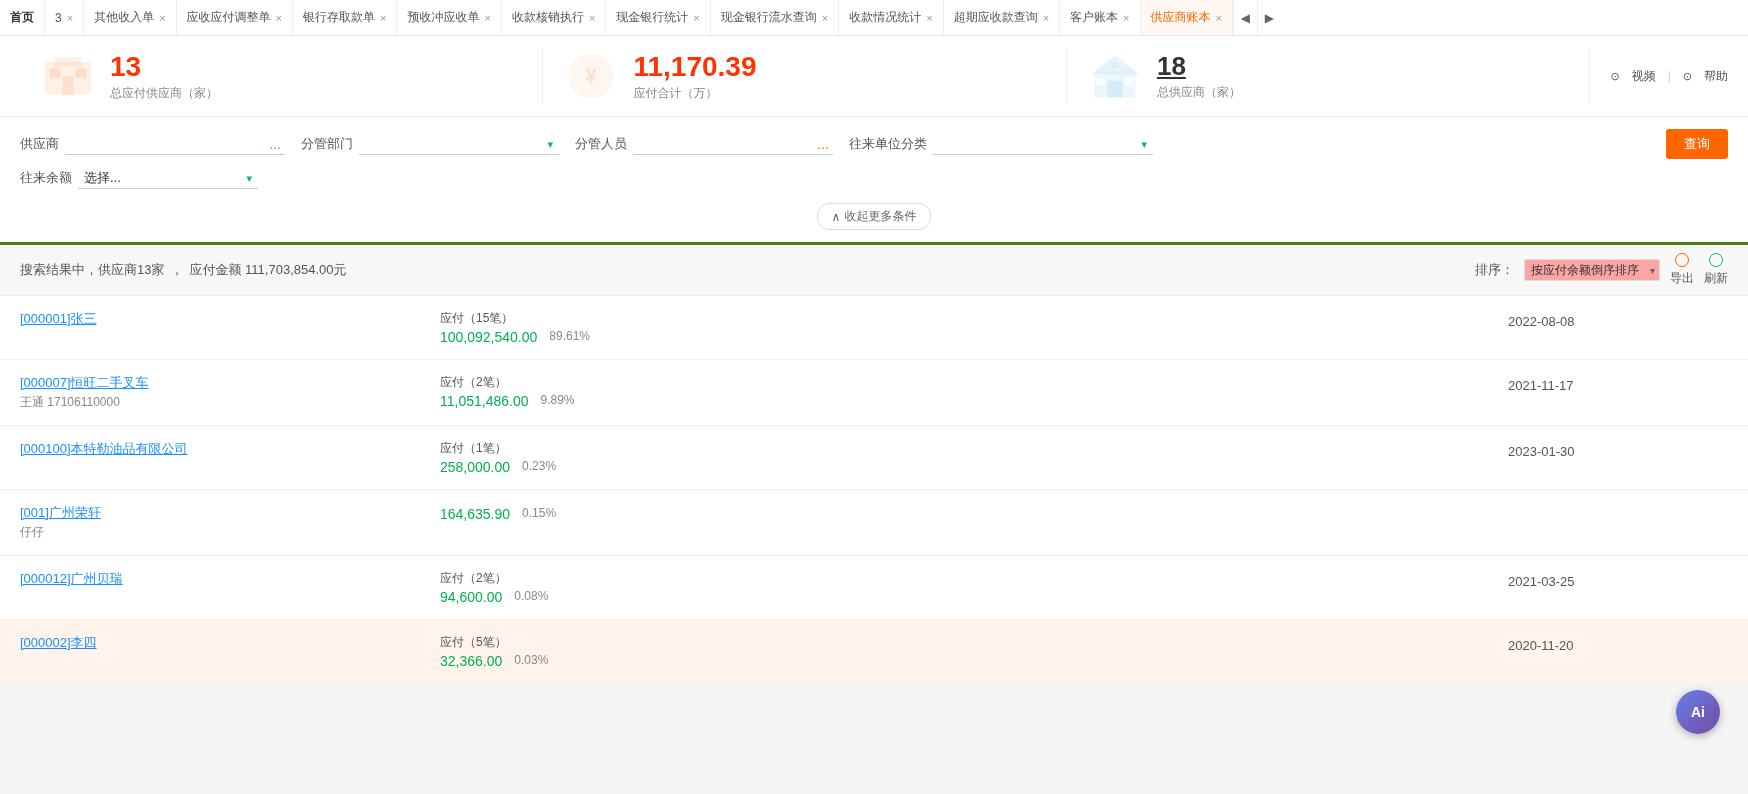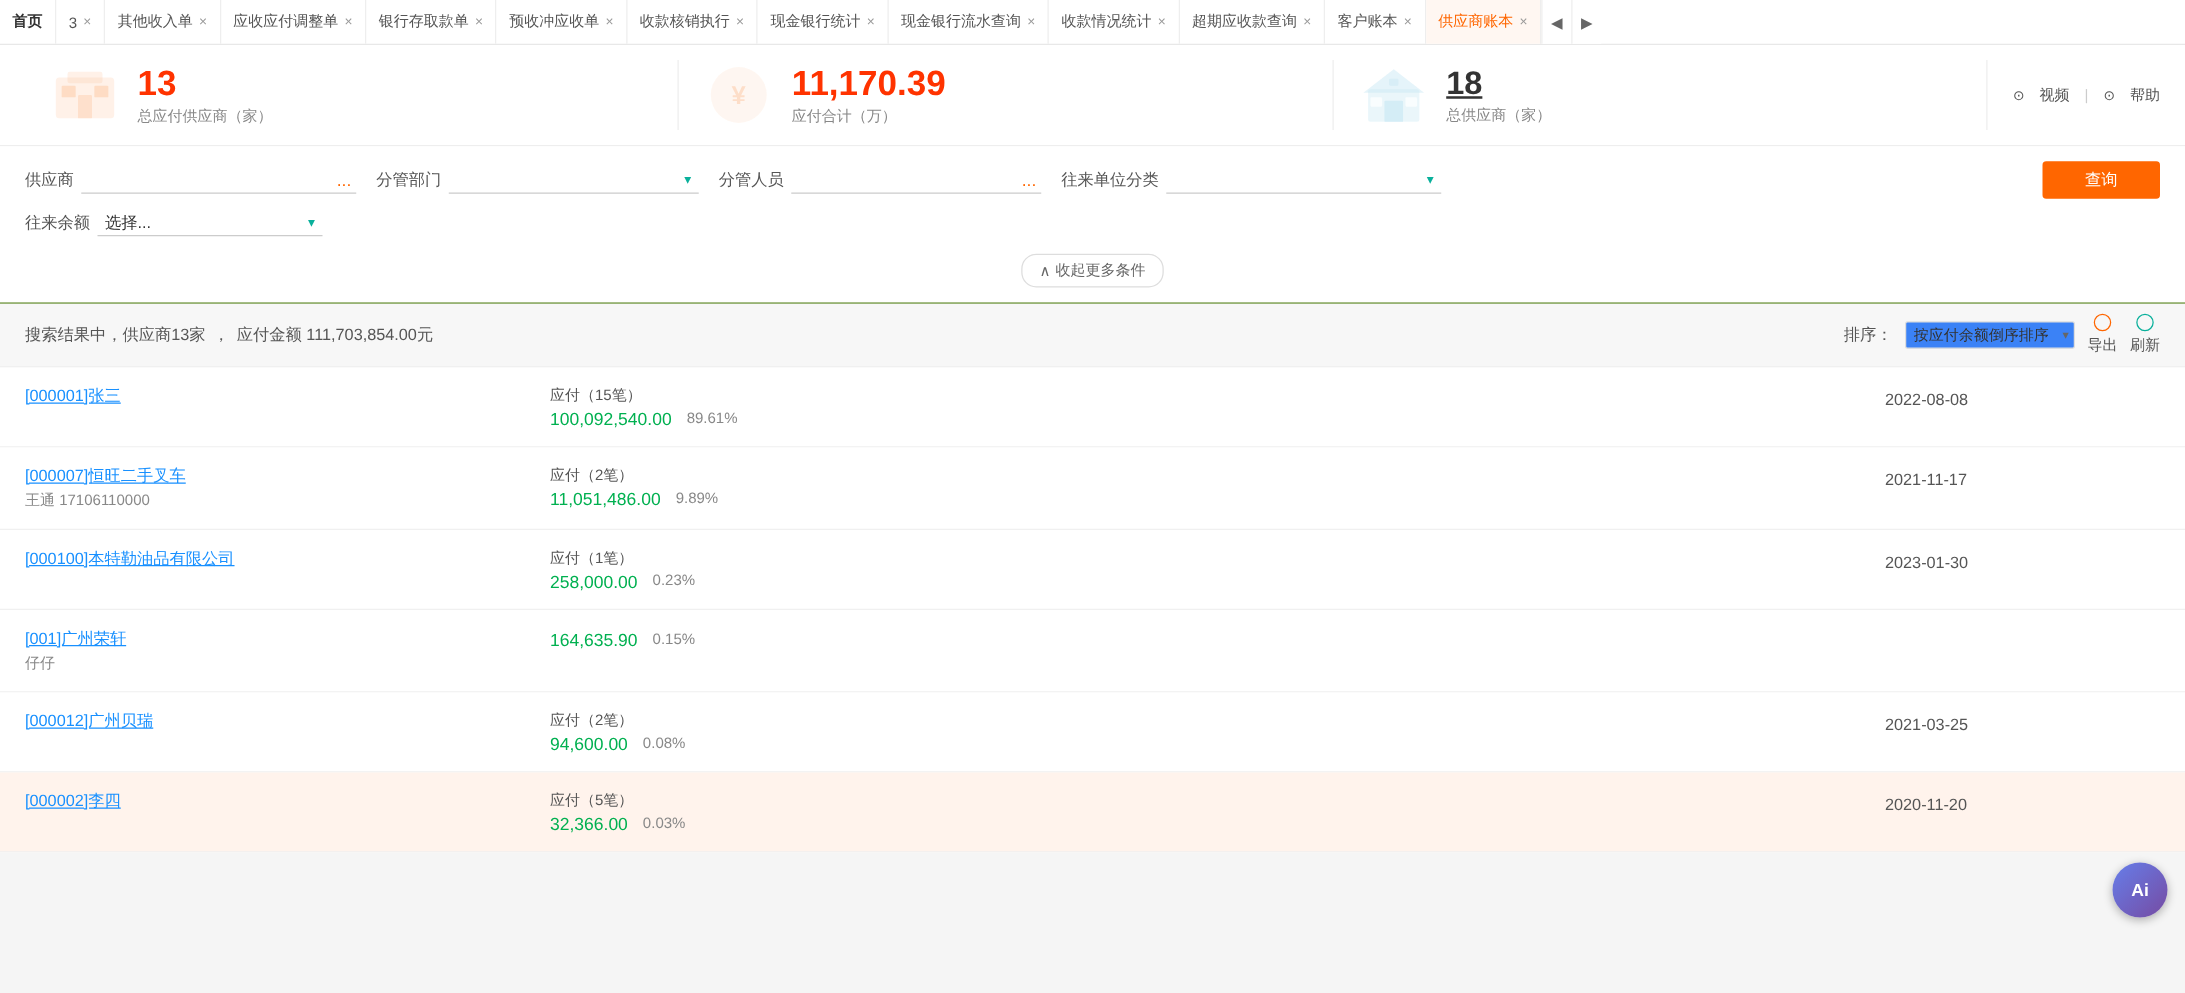"供应商" .filter-area { border-bottom: 1px solid #4d7c0f -> 3px solid #4d7c0f }
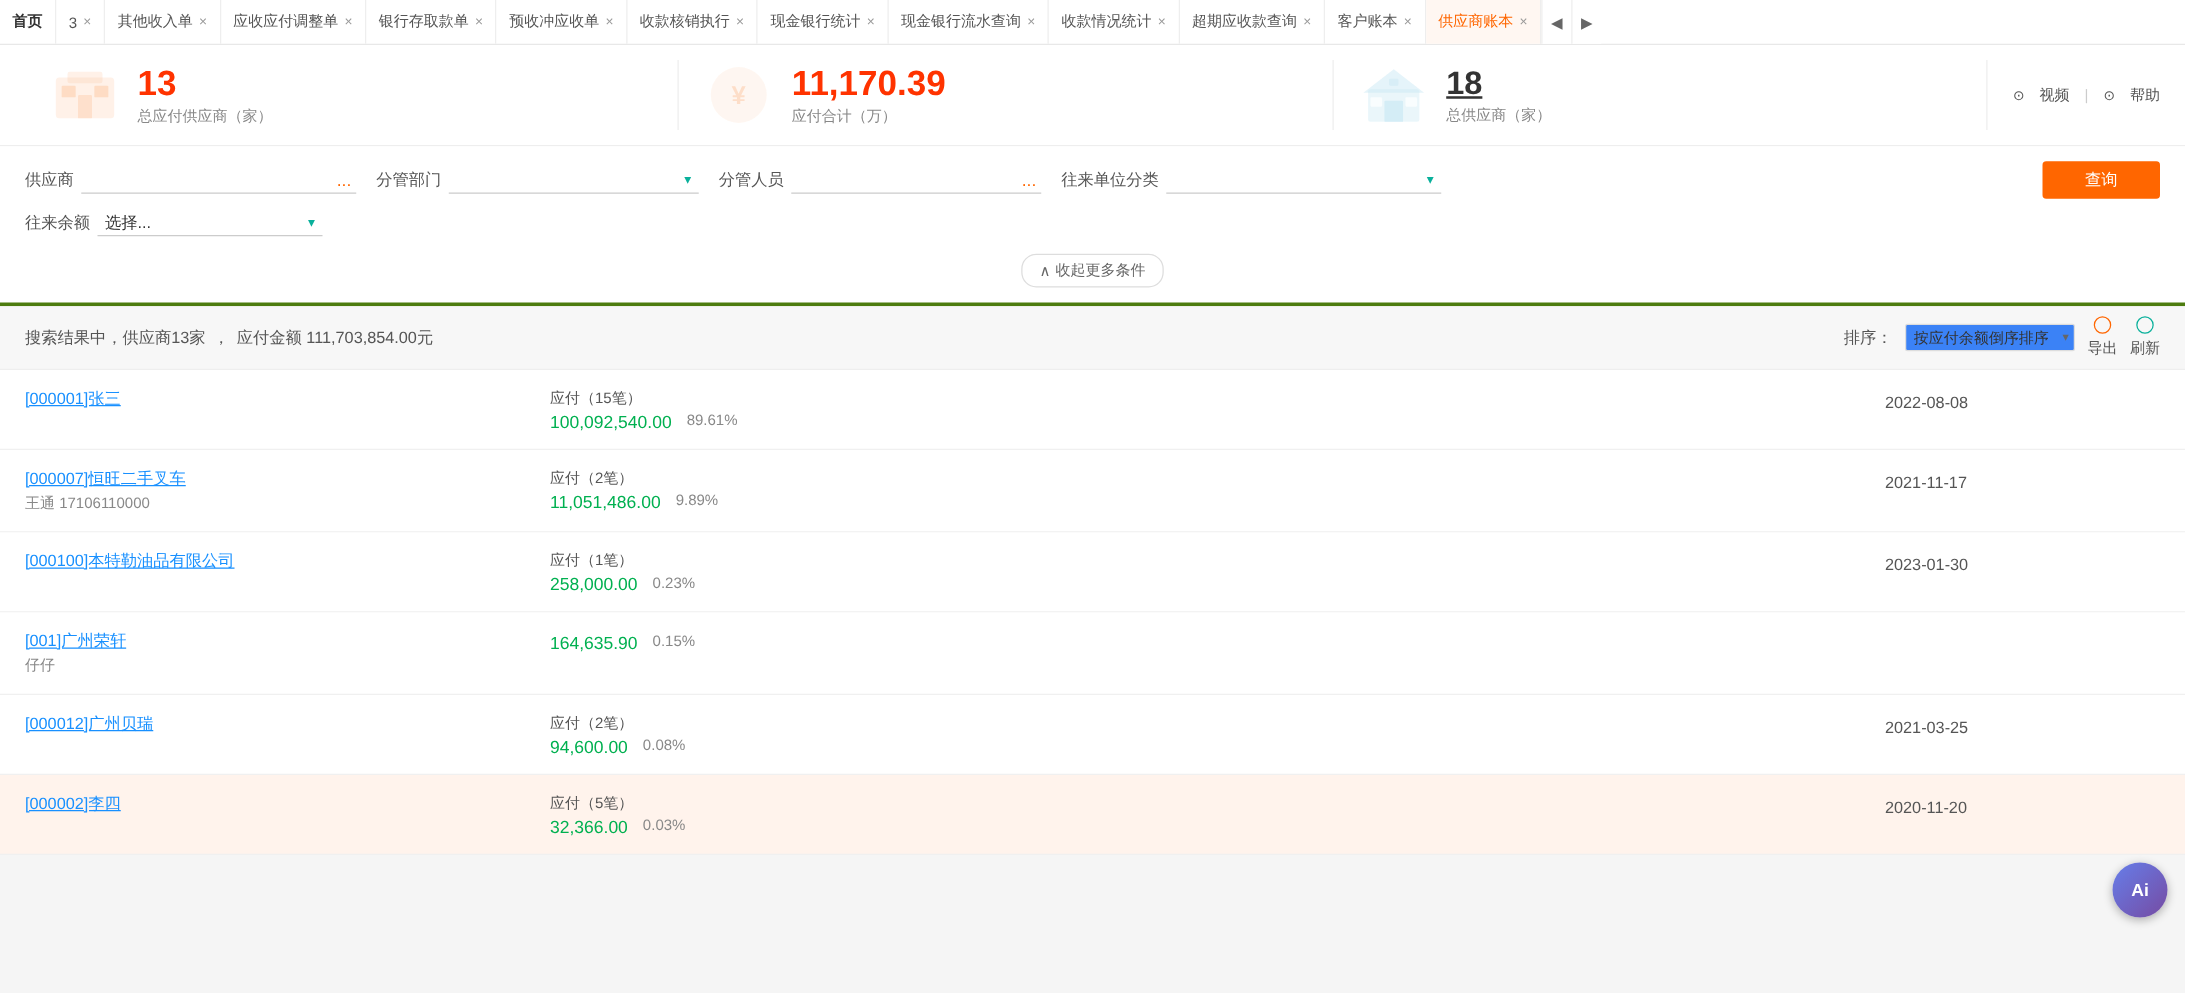"查询" .btn-query { padding: 6px 34px -> 6px 18px }
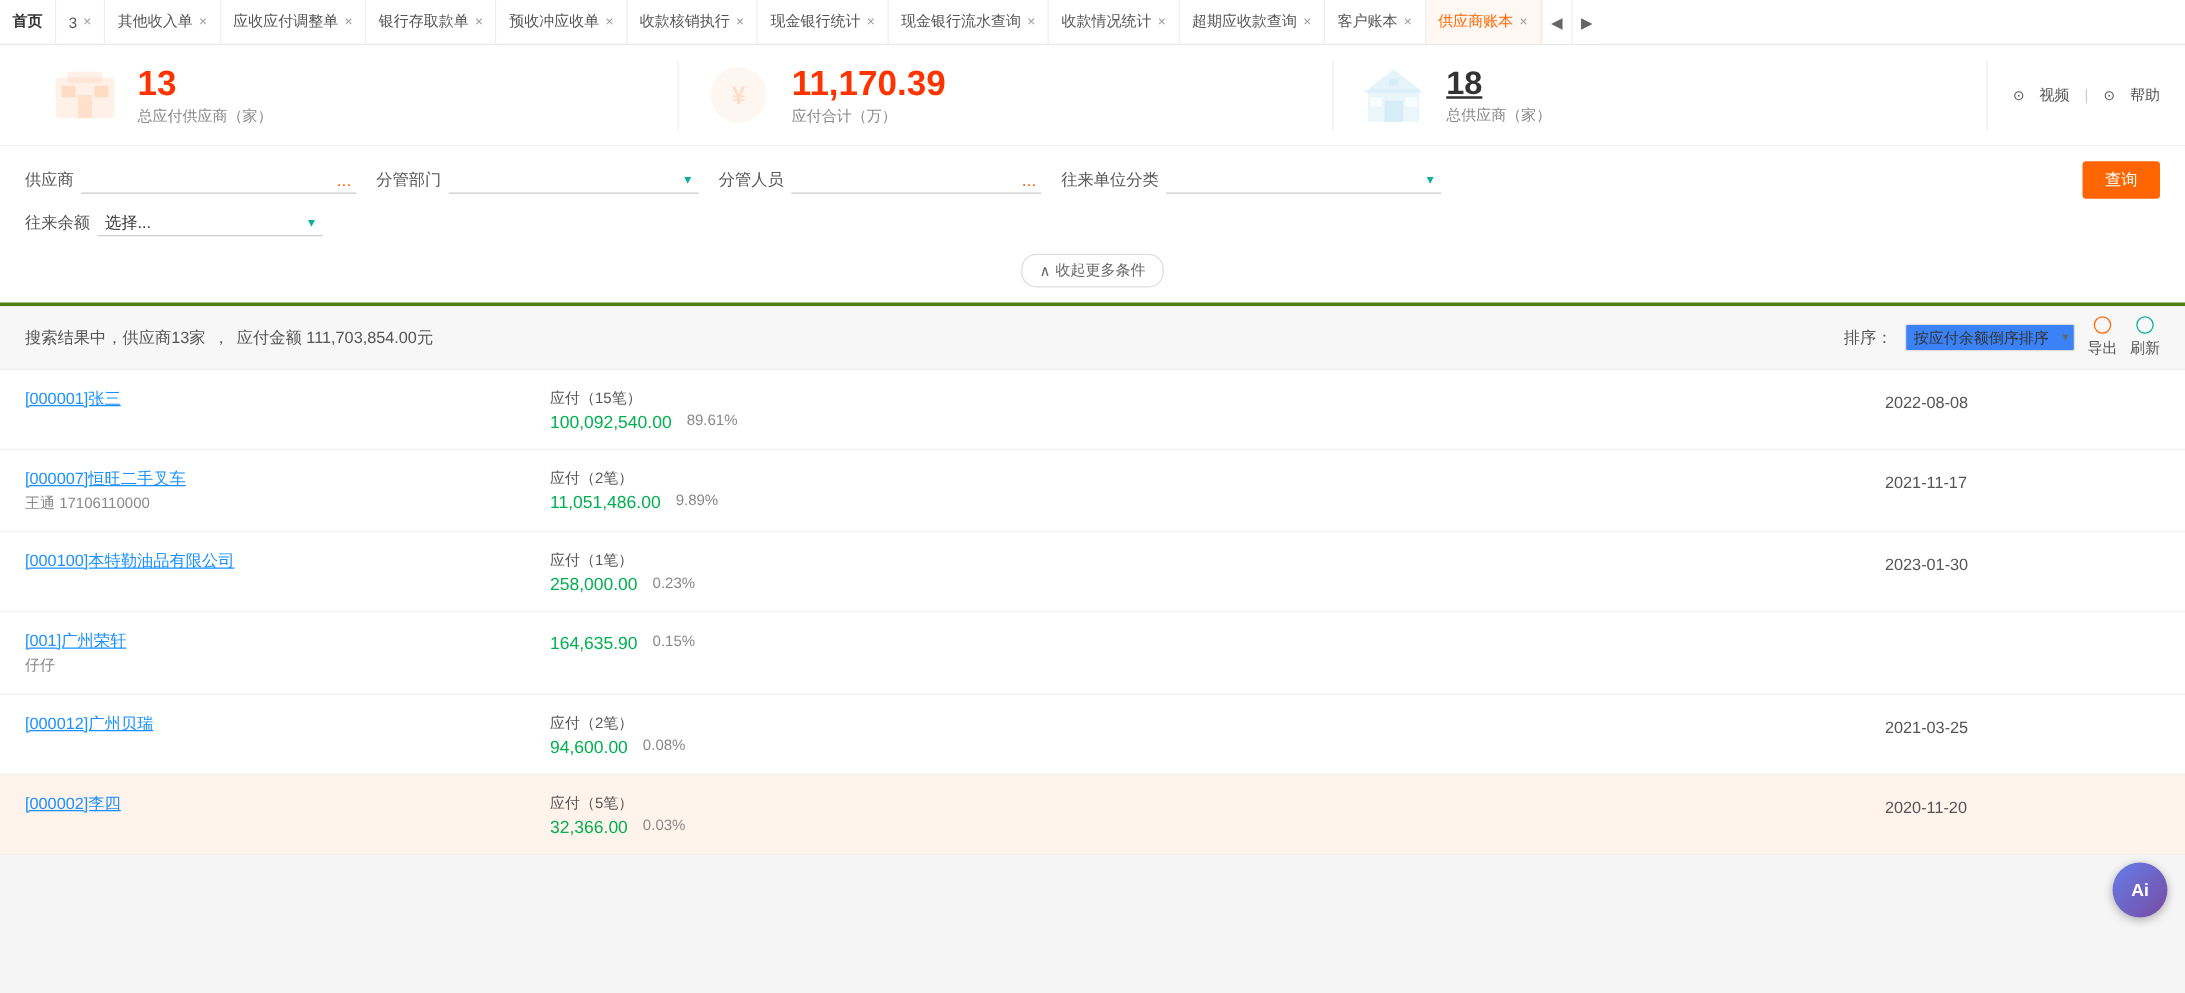"按应付余额倒序排序" .sort-select { background: #3b82f6 -> #fca5a5 }
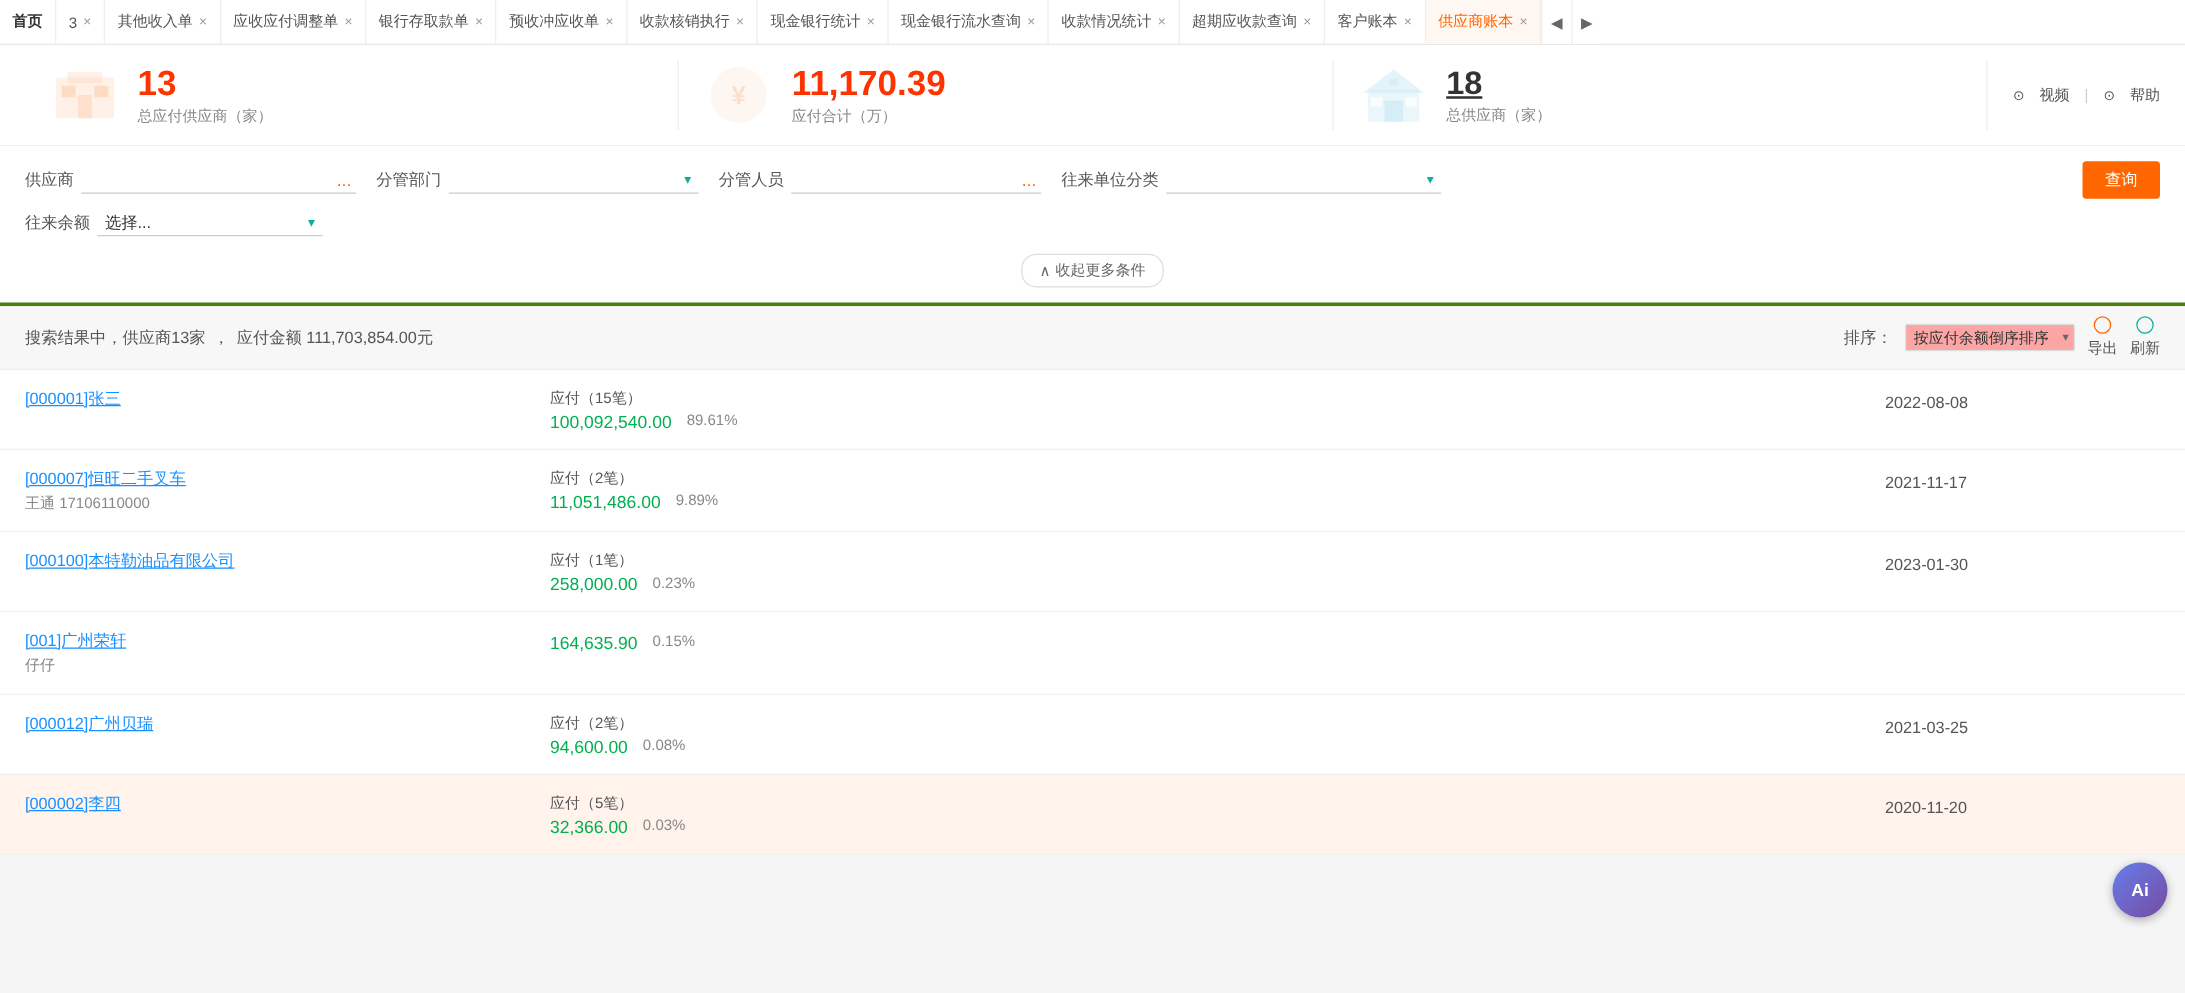"Ai" div { right: 14px -> 28px }
